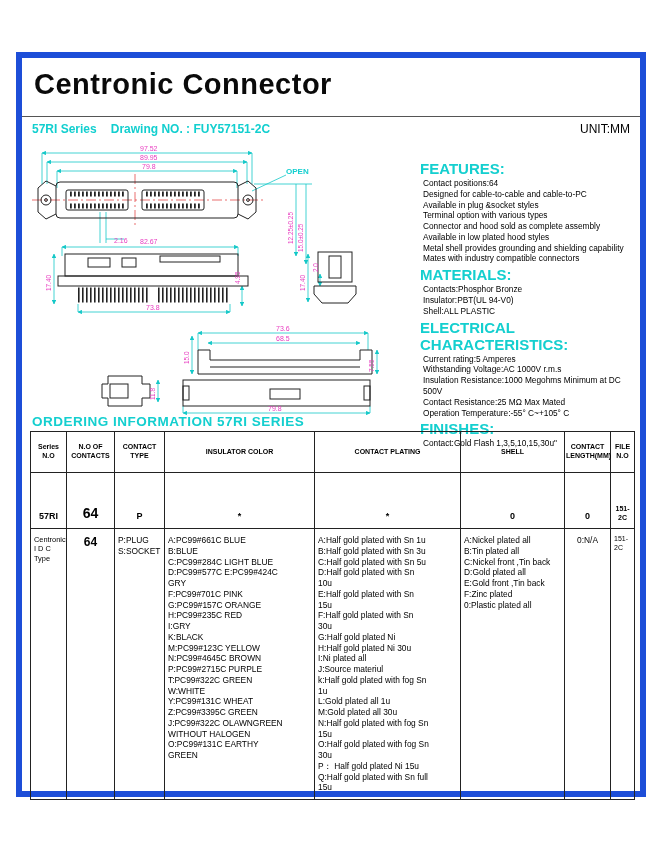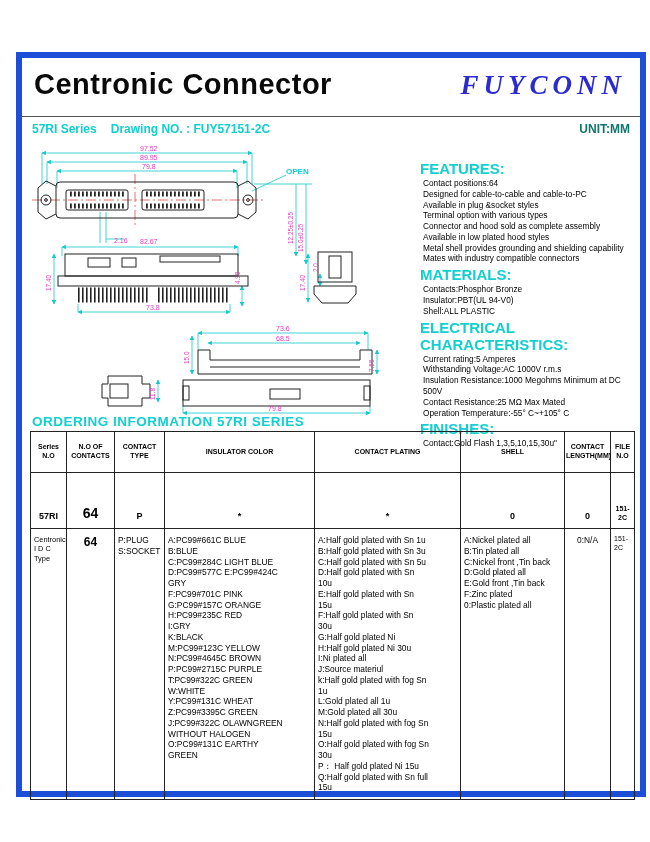"FUYCONN" div.hdr-brand { html: <div>FUYCONN</div> -> none }
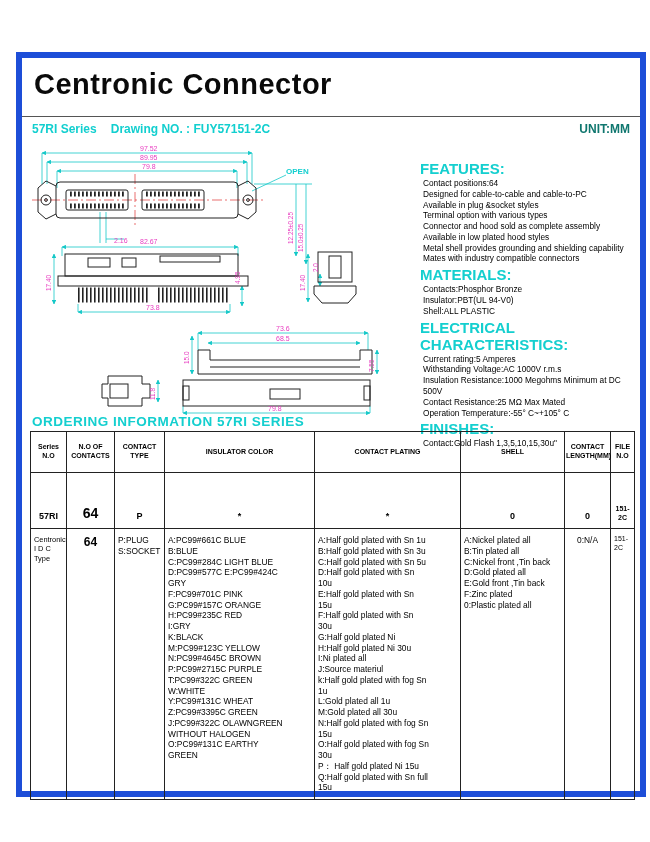"UNIT:MM" .unit { color: #0f766e -> #000000; font-weight: 700 -> 400 }
